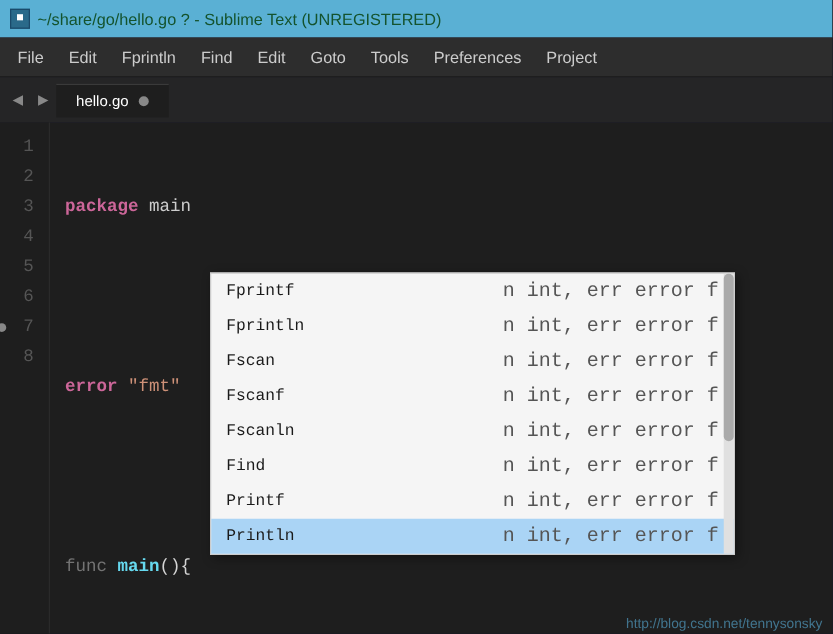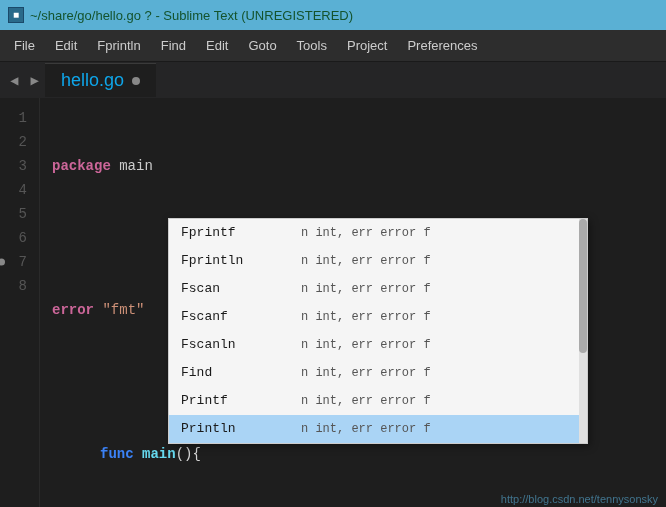"Project" span.menu-item { order: before "Preferences" -> after "Preferences" }
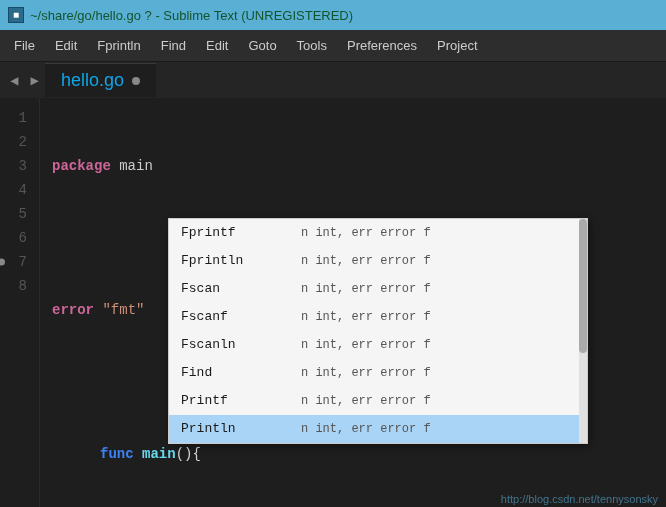"hello.go" .tab { color: #0ea5e9 -> #ffffff; font-size: 18px -> 12px }
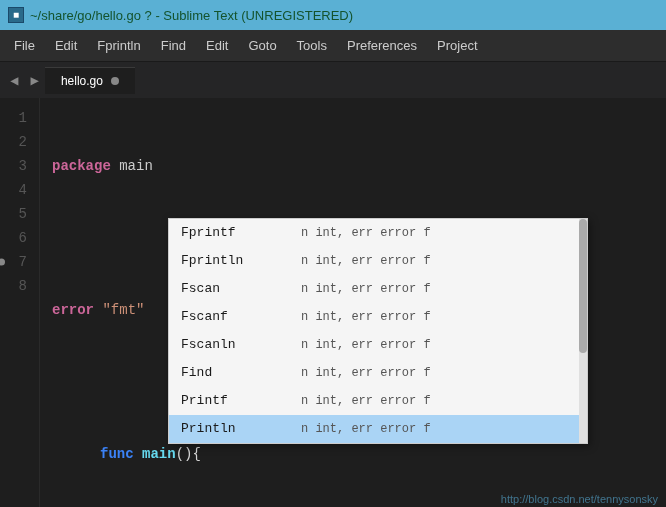"Fprintf" .autocomplete-item { justify-content: none -> space-between }
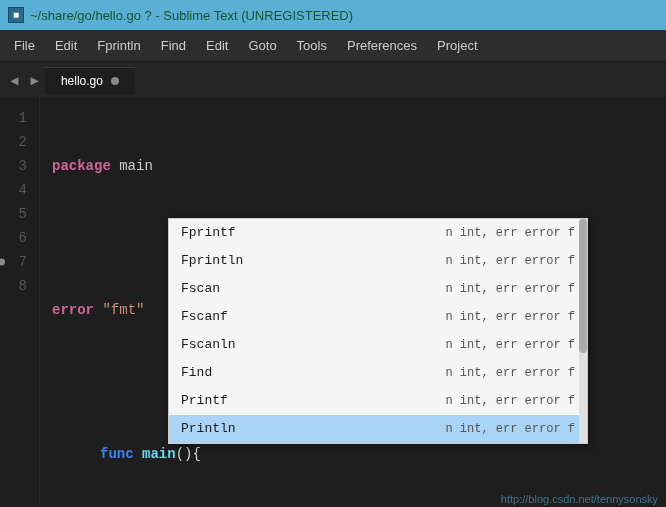"n int, err error f" .autocomplete-sig { font-size: 12px -> 16px }
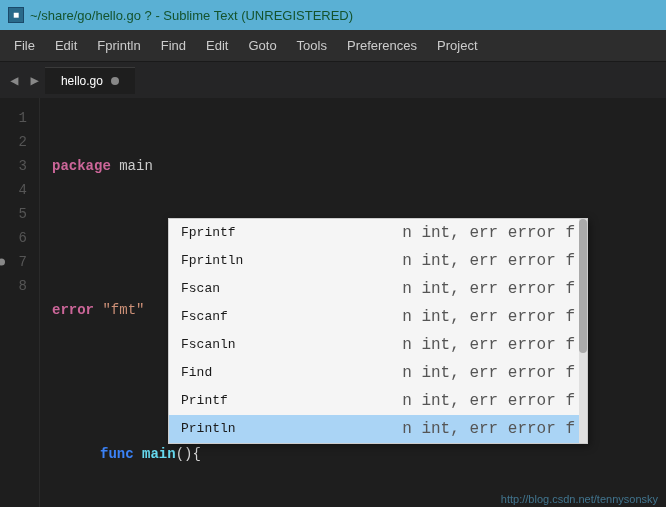"func" .kw-func { color: #3b82f6 -> #737373; font-weight: bold -> normal; margin-left: 48px -> none }
